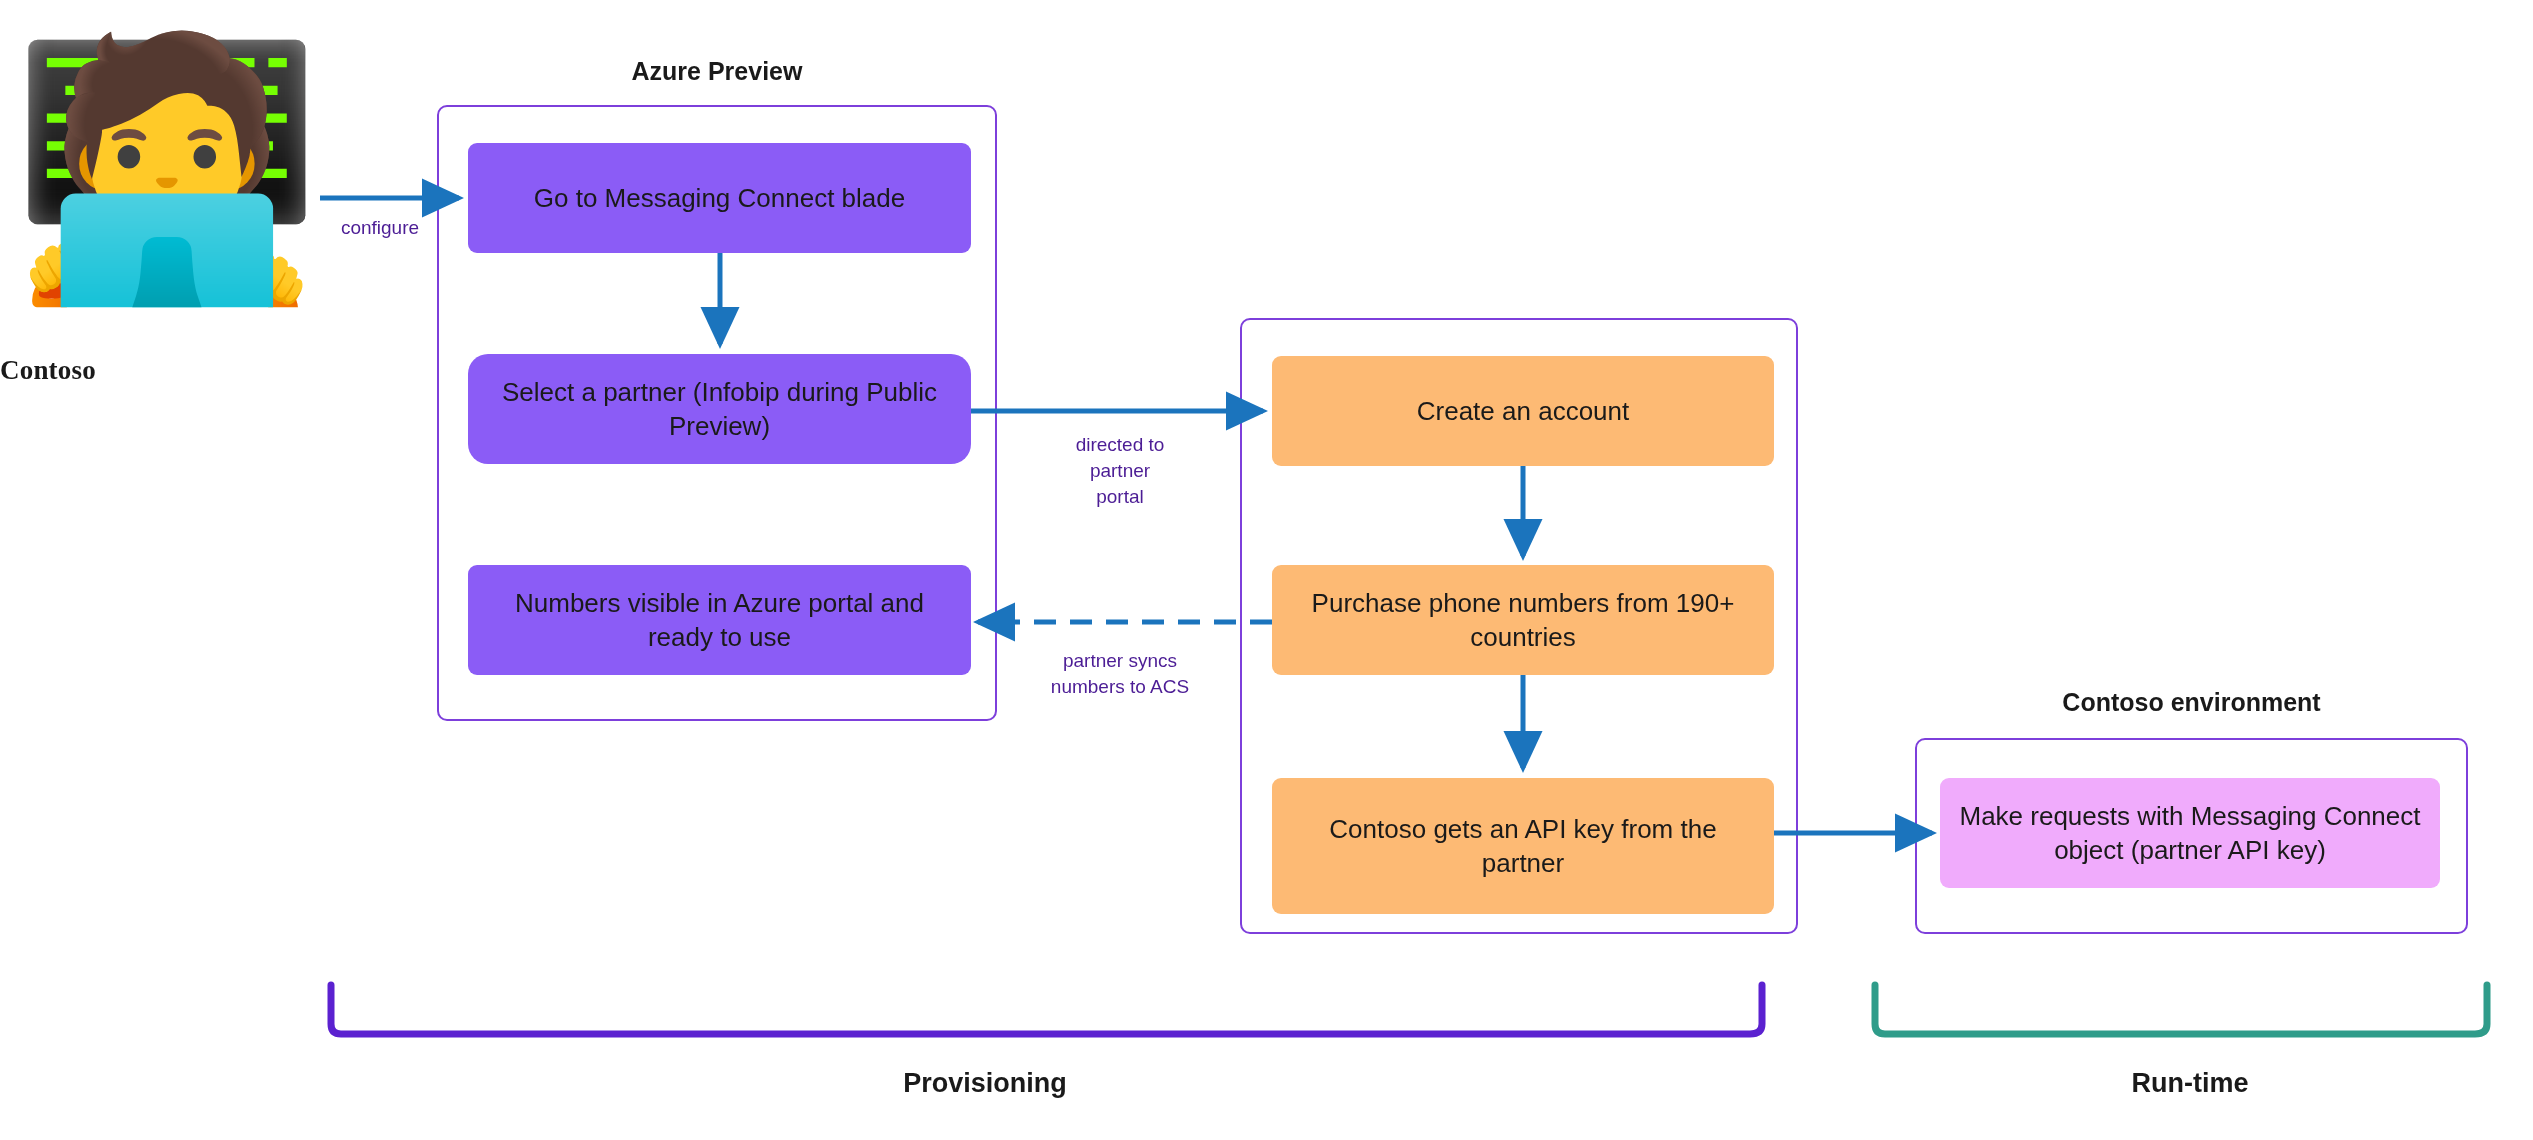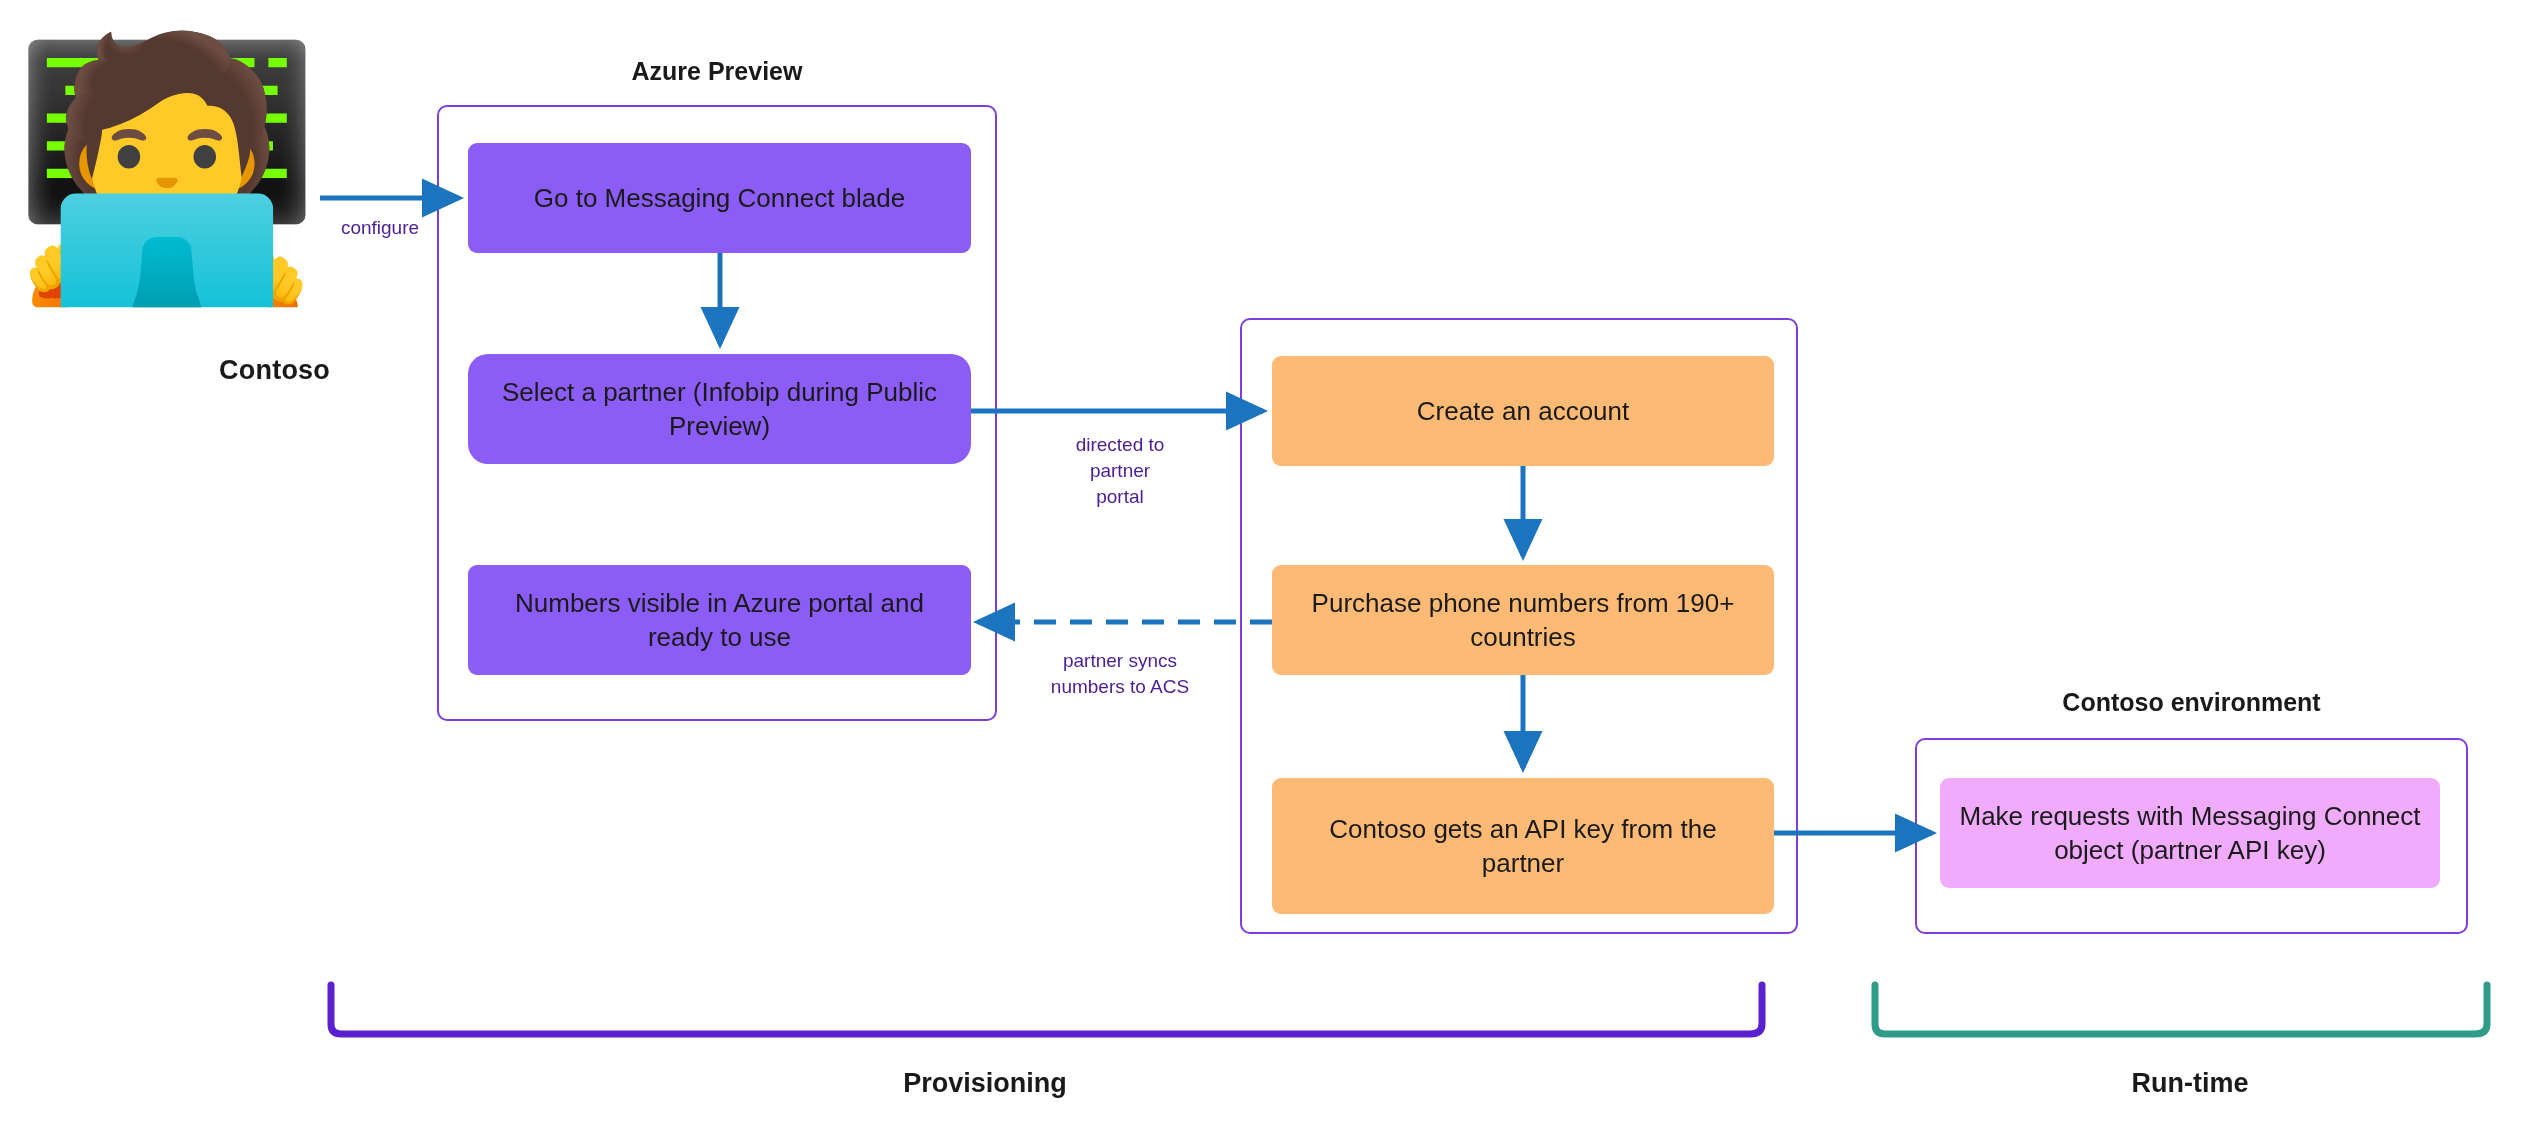"Contoso" #actor-label { font-family: none -> Liberation Serif, serif; text-align: right -> left }
